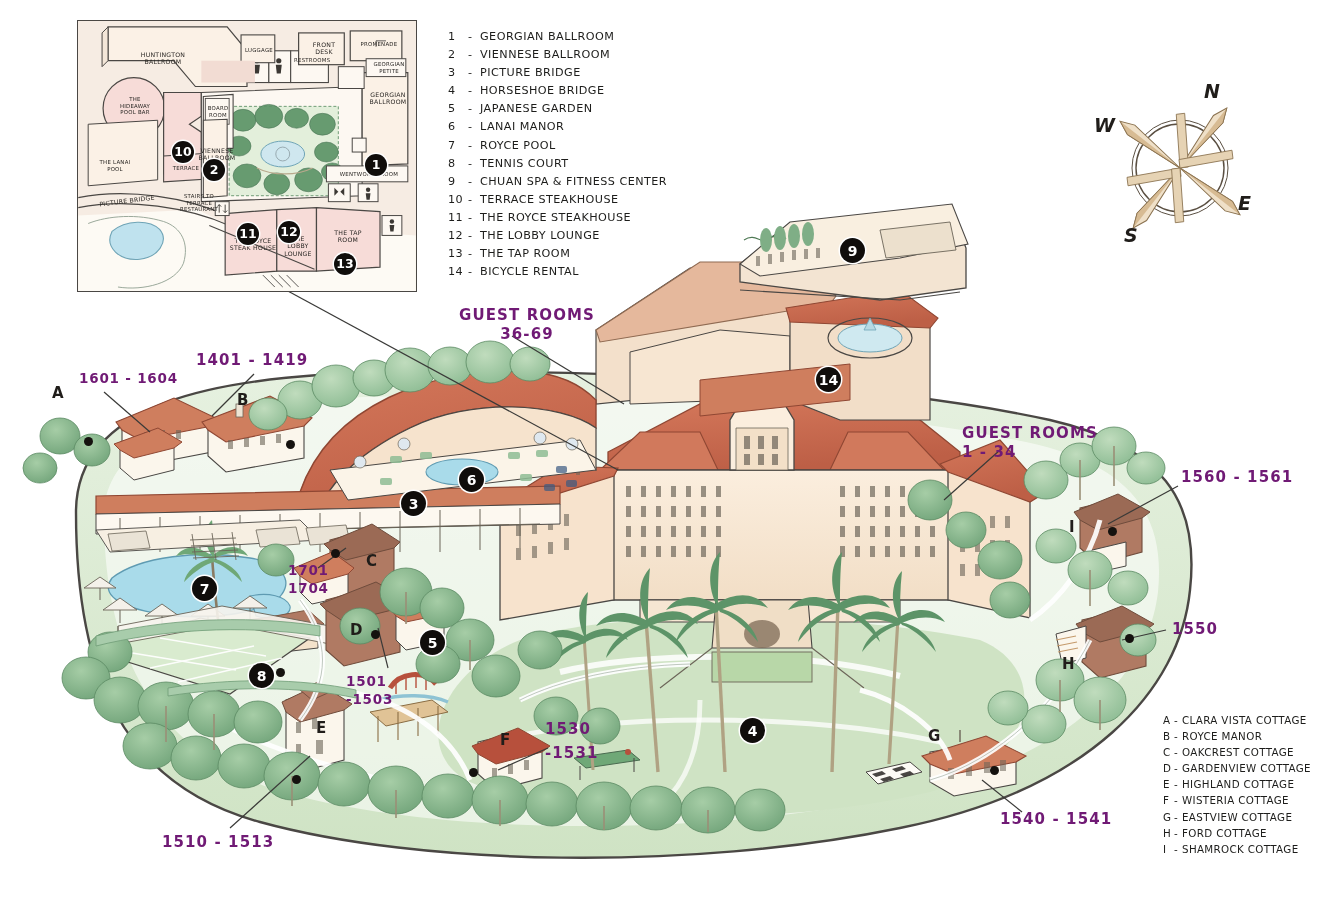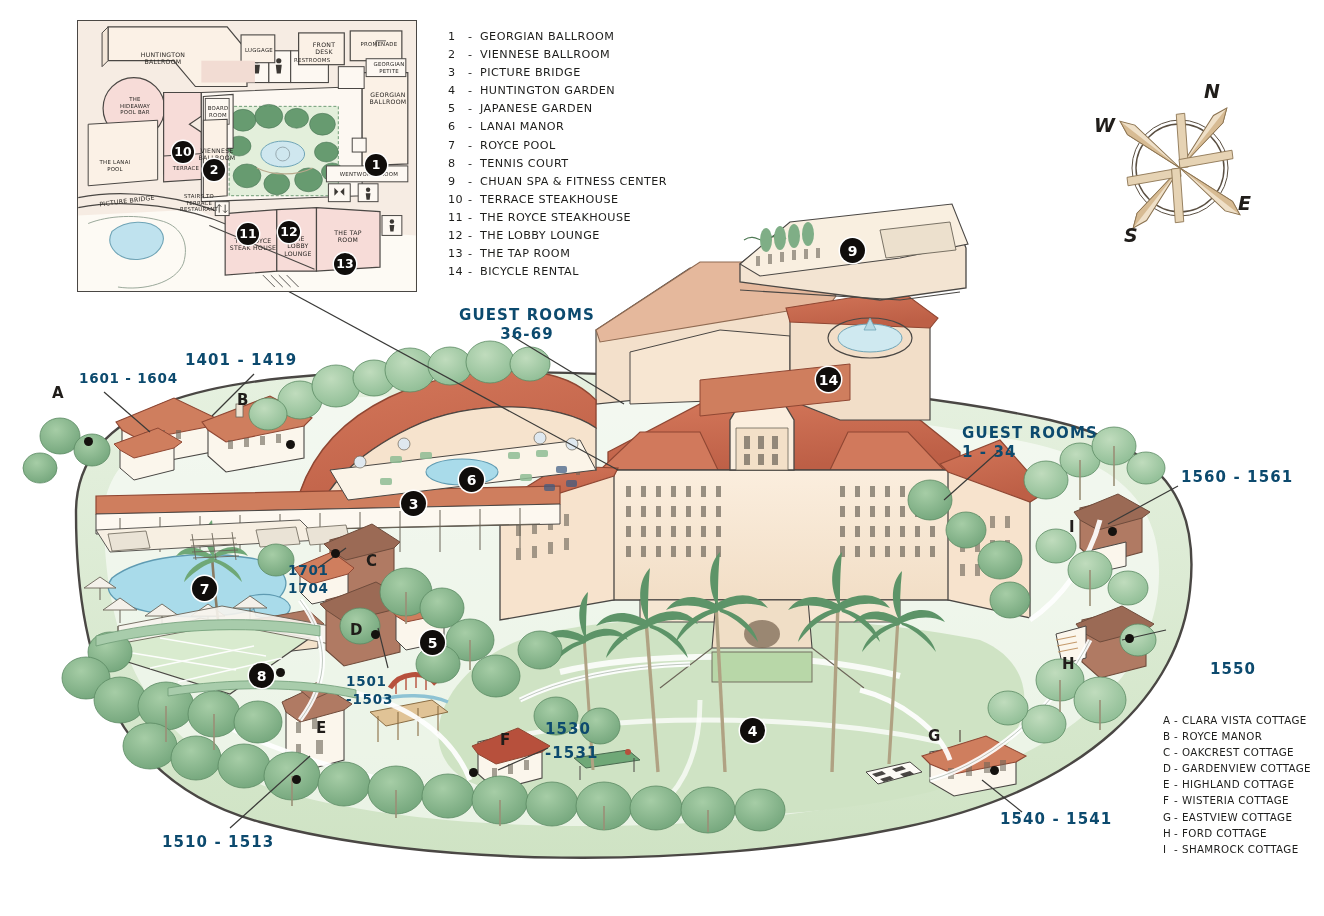"HUNTINGTON GARDEN" span { text: HUNTINGTON GARDEN -> HORSESHOE BRIDGE }
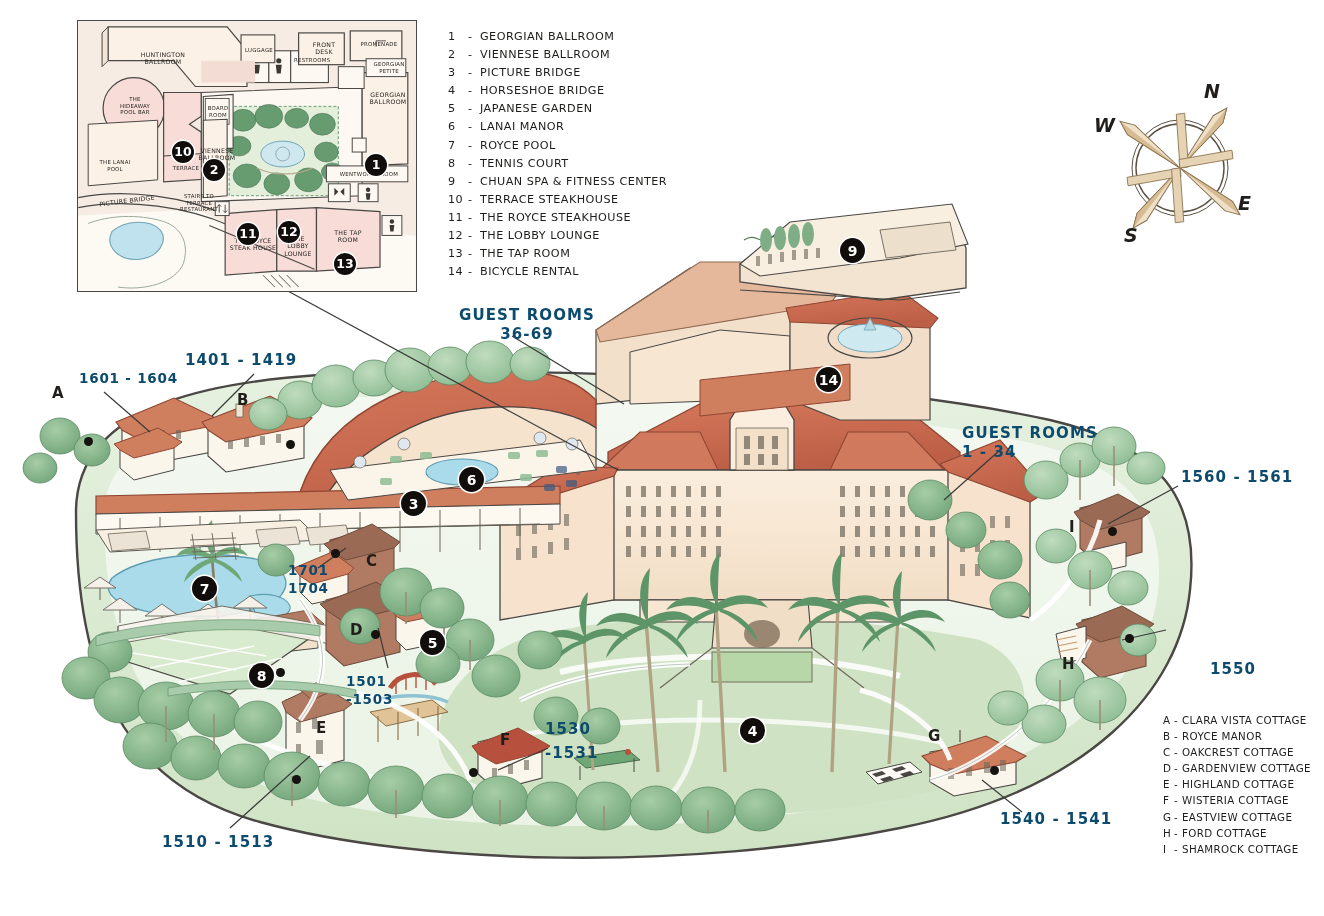"GUEST ROOMS" .callout { color: #0c4a6e -> #701a75 }
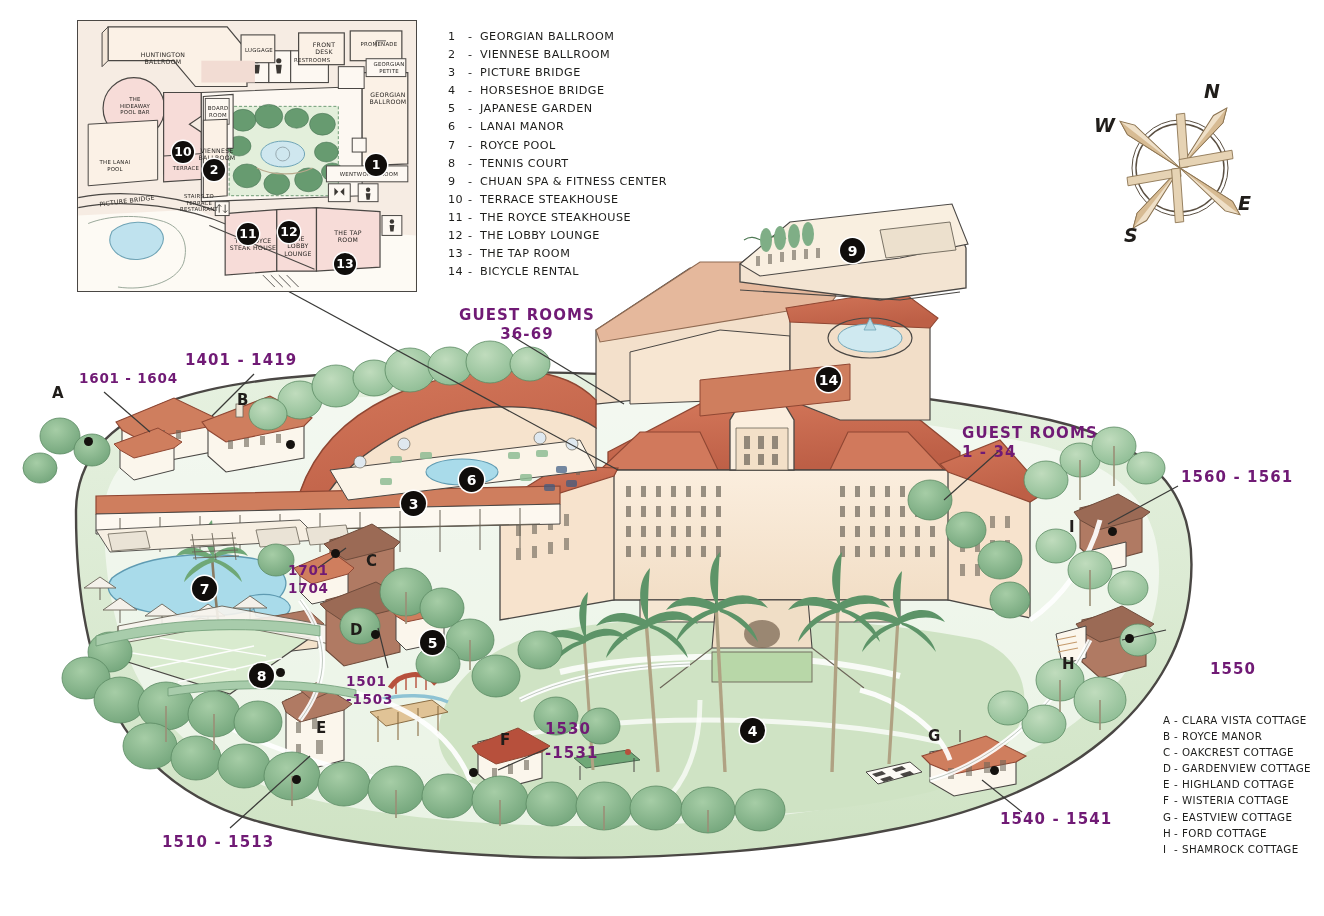"1401 - 1419" div.abs { left: 185px -> 196px }
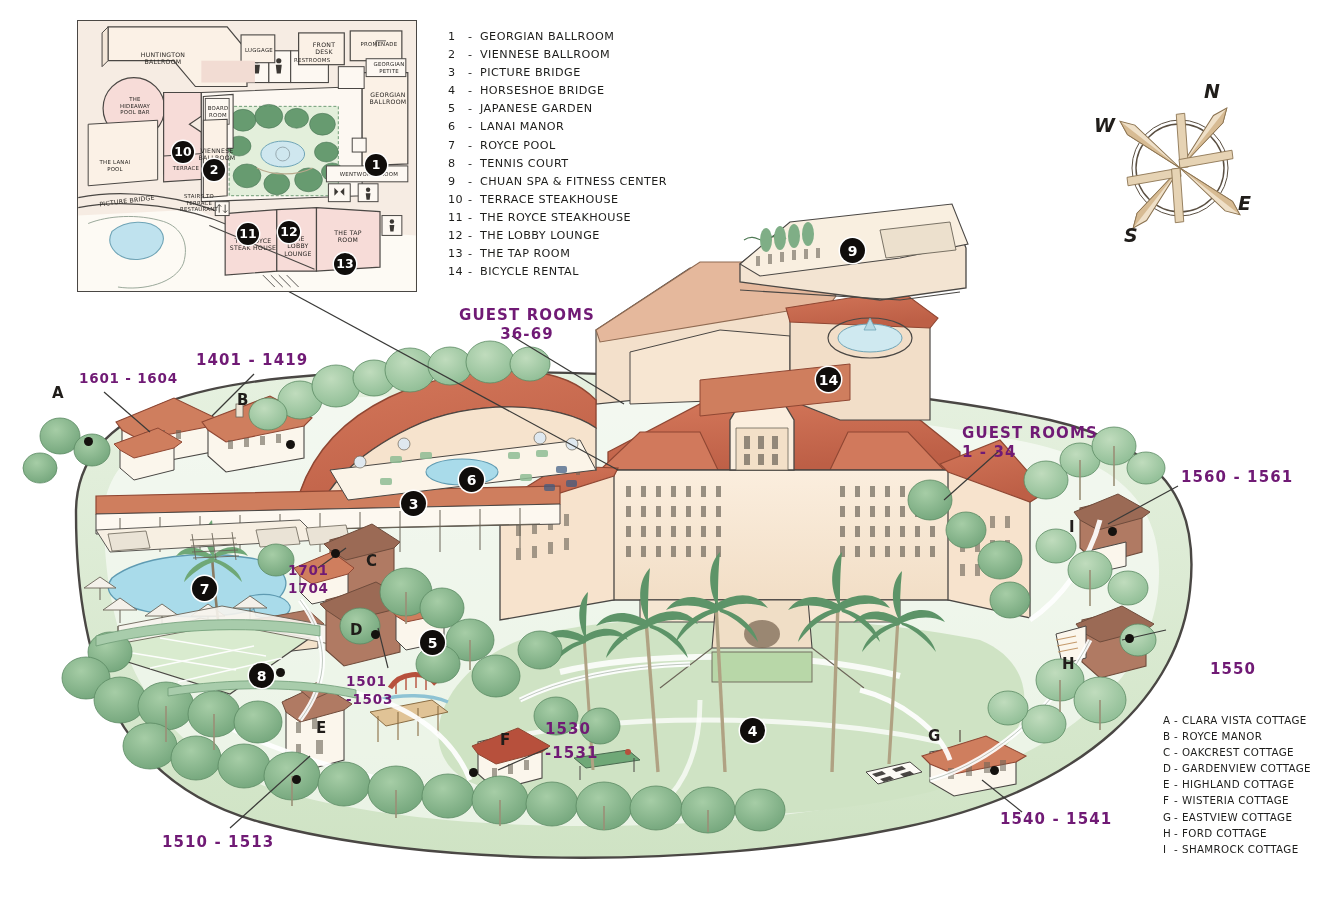"1550" div.abs { left: 1210px -> 1172px; margin-top: 40px -> none }
